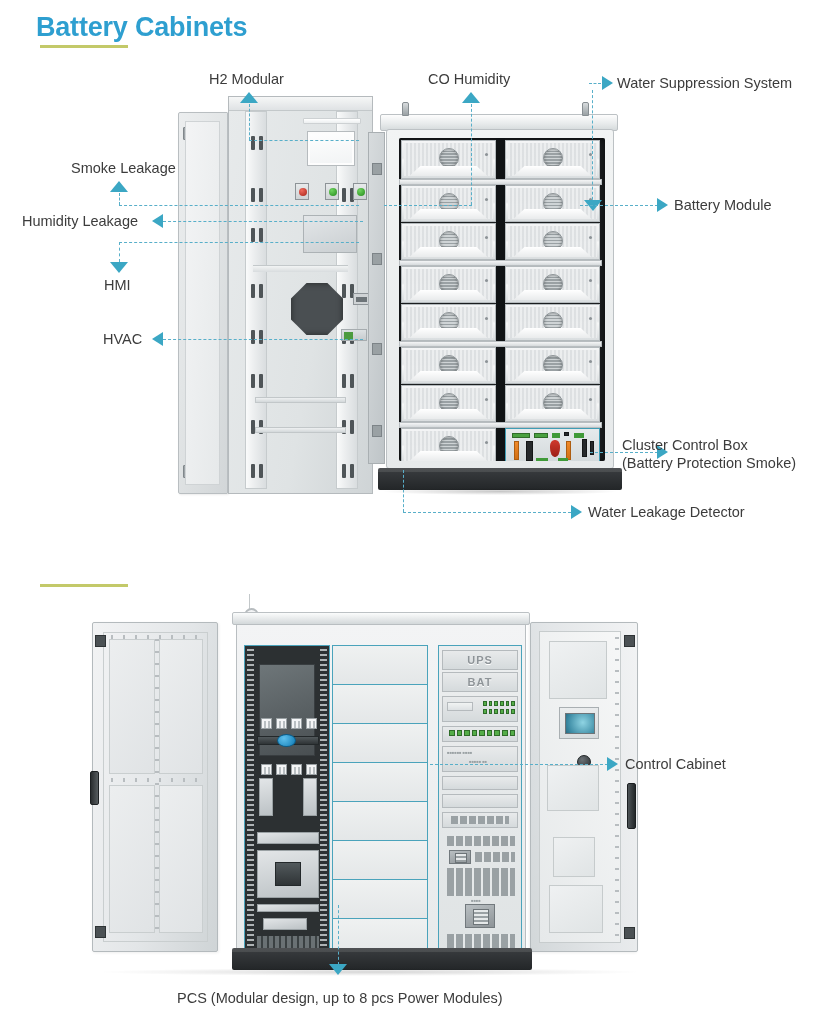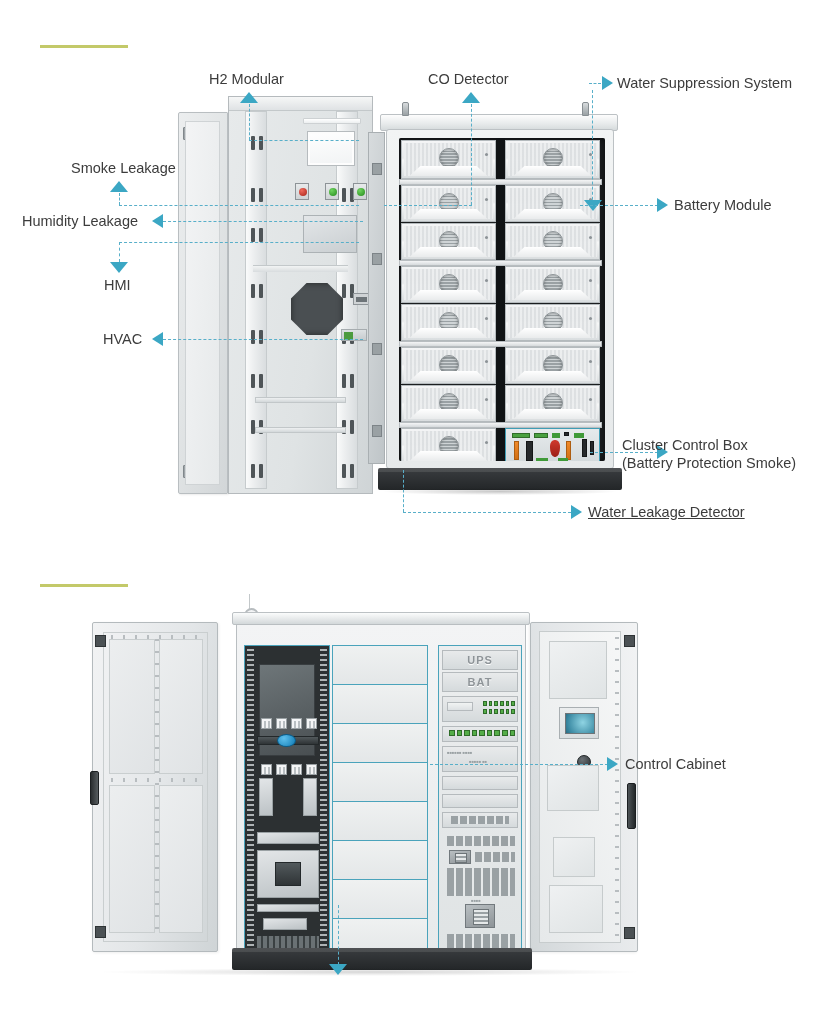"Battery Cabinets" div.section-title { html: none -> <div>Battery Cabinets</div> }
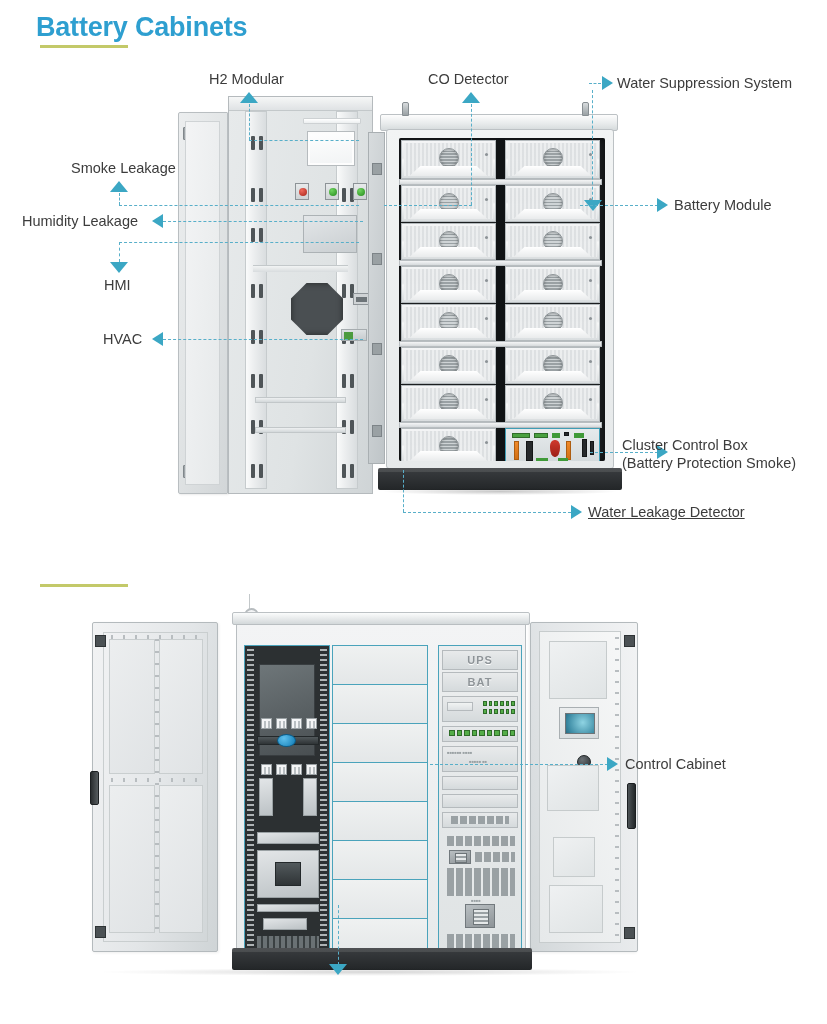"CO Detector" div.label { text: Detector -> Humidity }
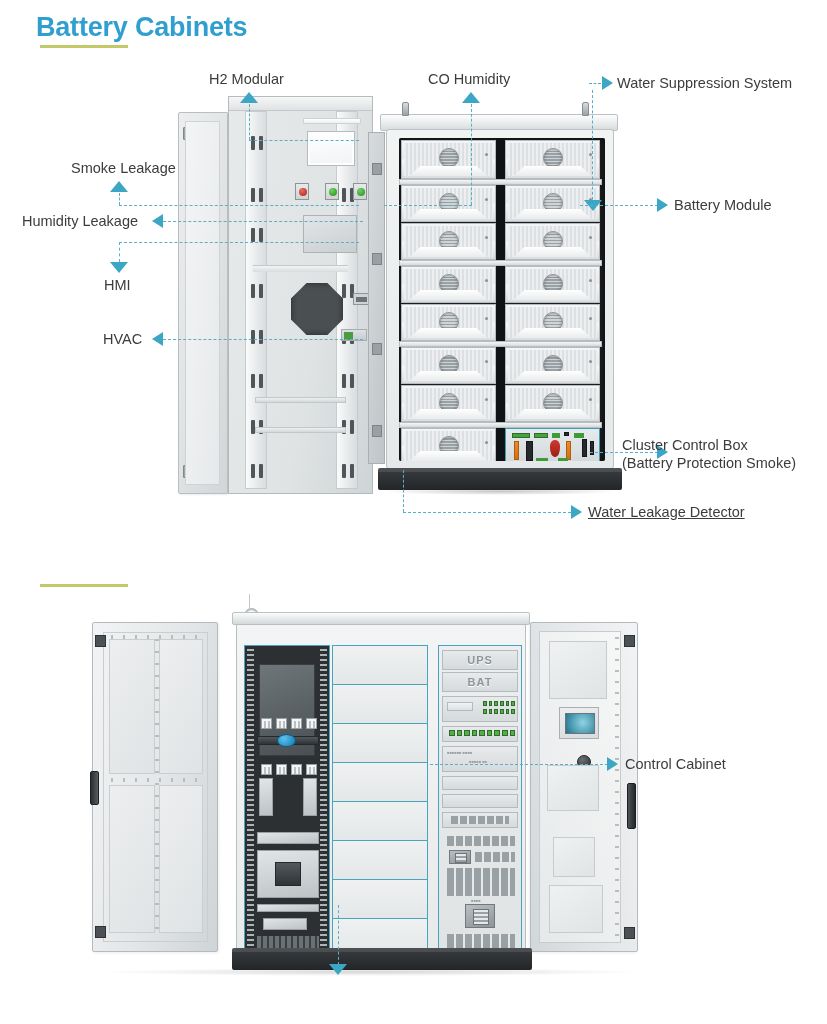"Water Leakage Detector" div.label { text-decoration: underline -> none }
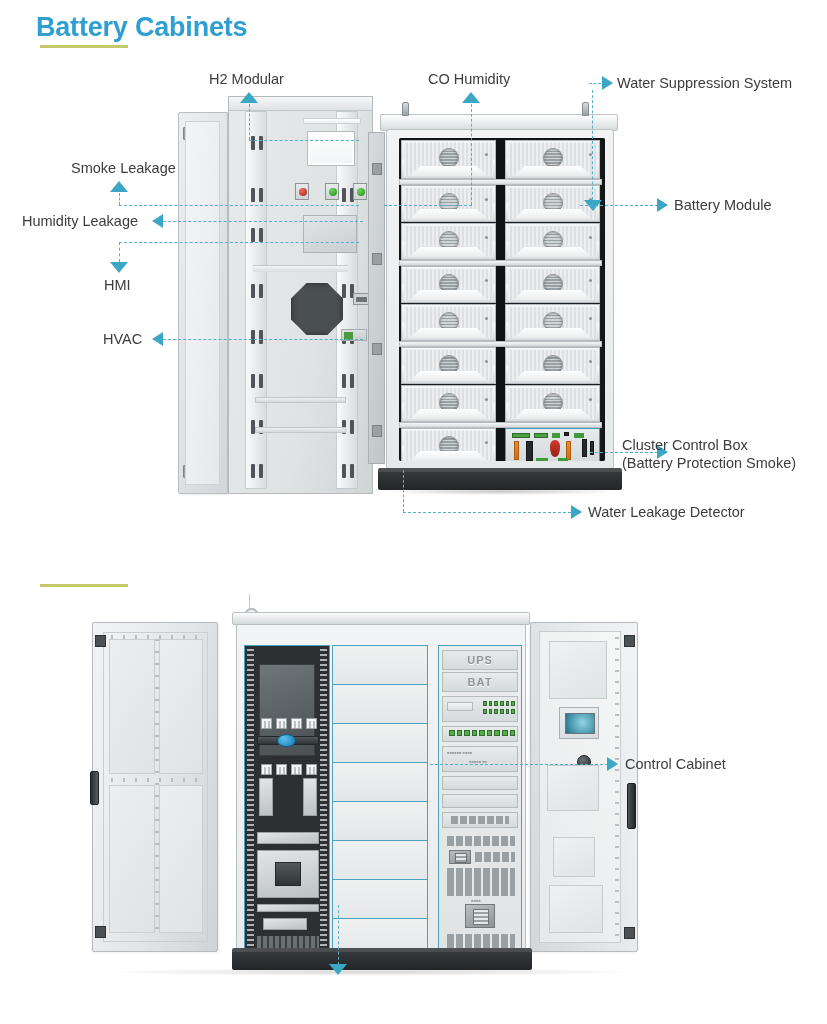"PCS (Modular design, up to" div.label { html: none -> <div>PCS (Modular design, up to 8 pcs Power Modules)</div> }
